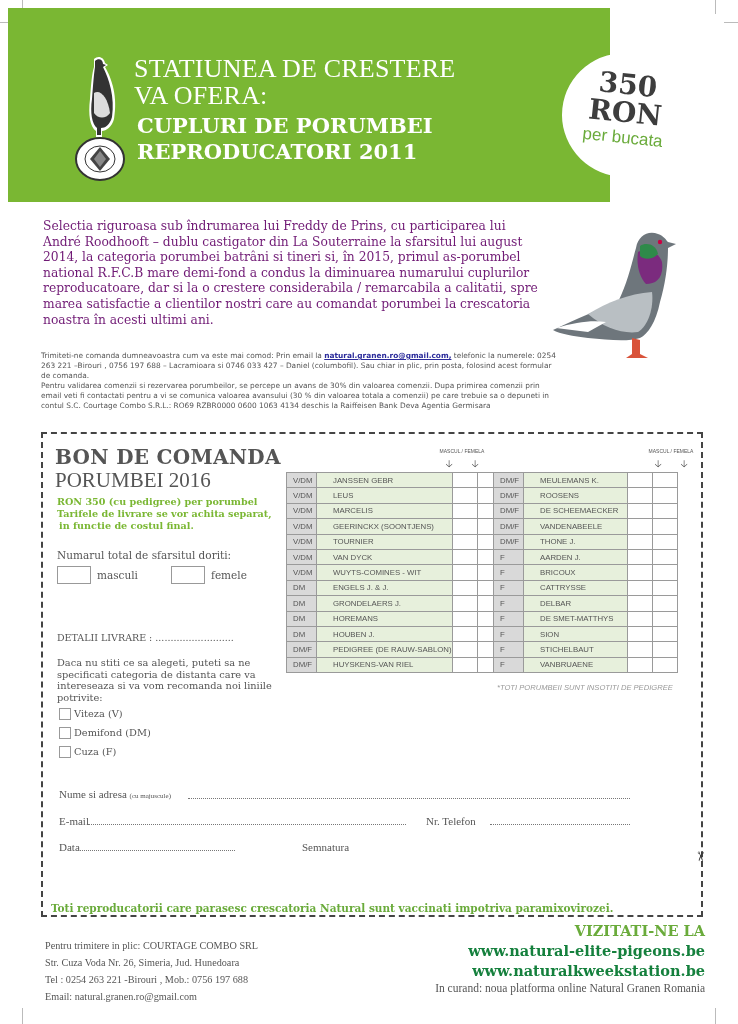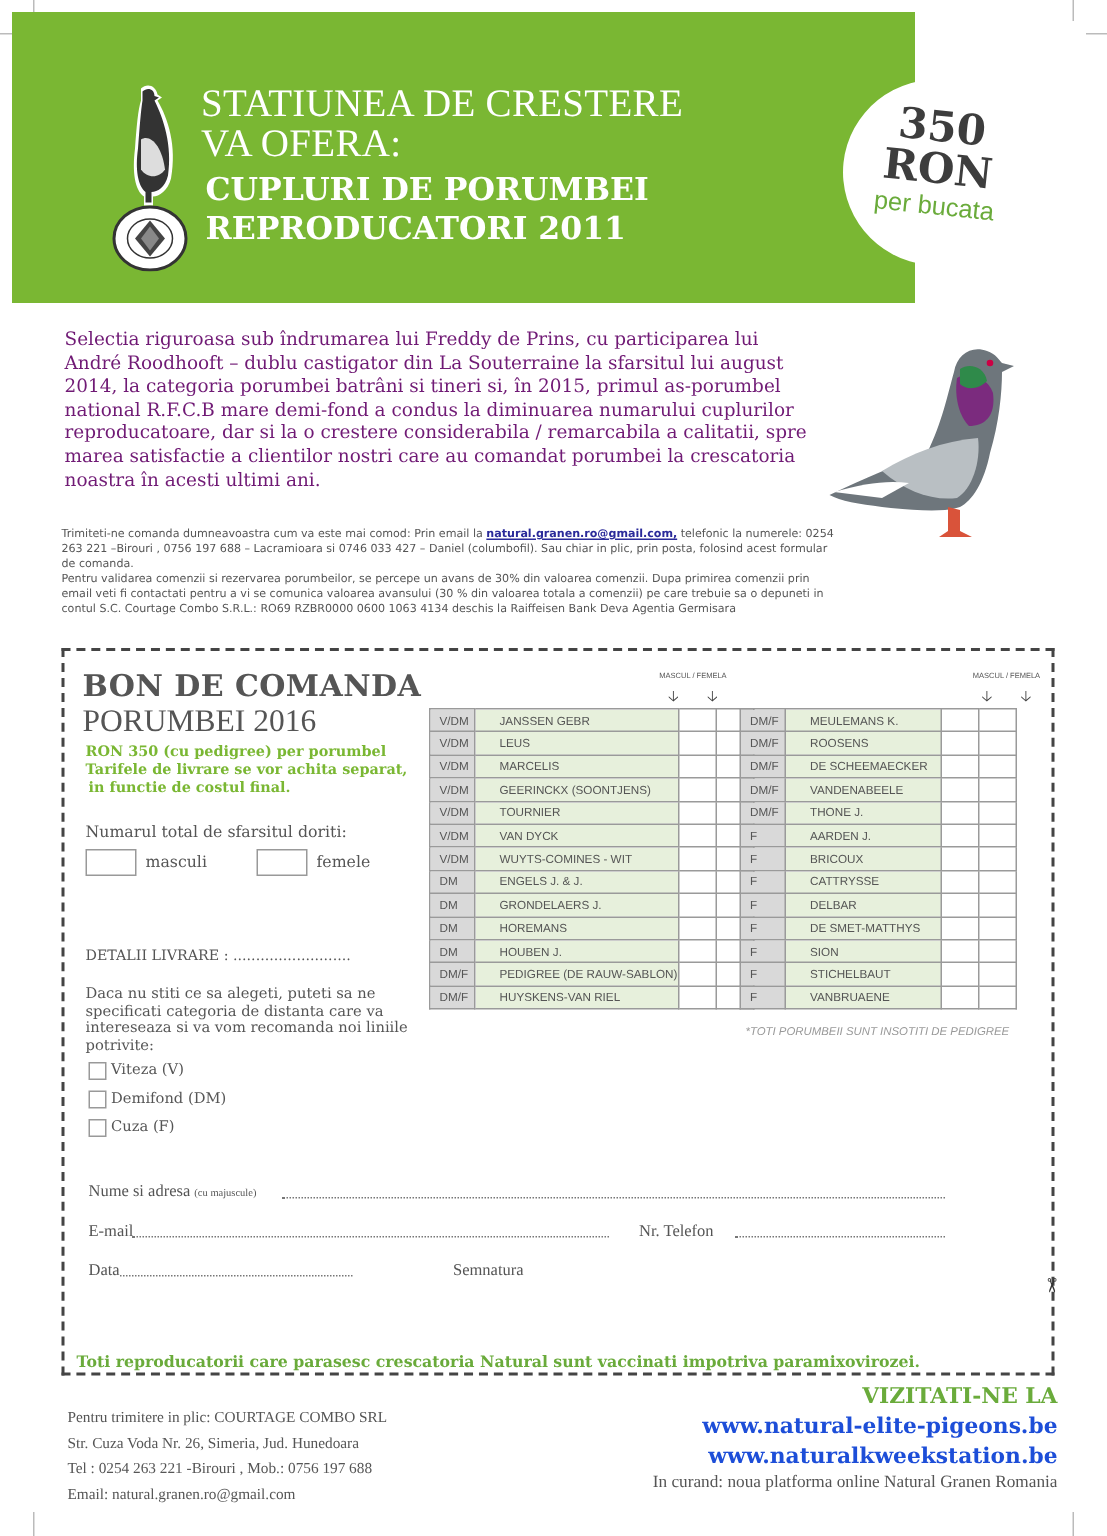"www.natural-elite-pigeons.be" .footer-right .url { color: #1d4ed8 -> #15803d }
